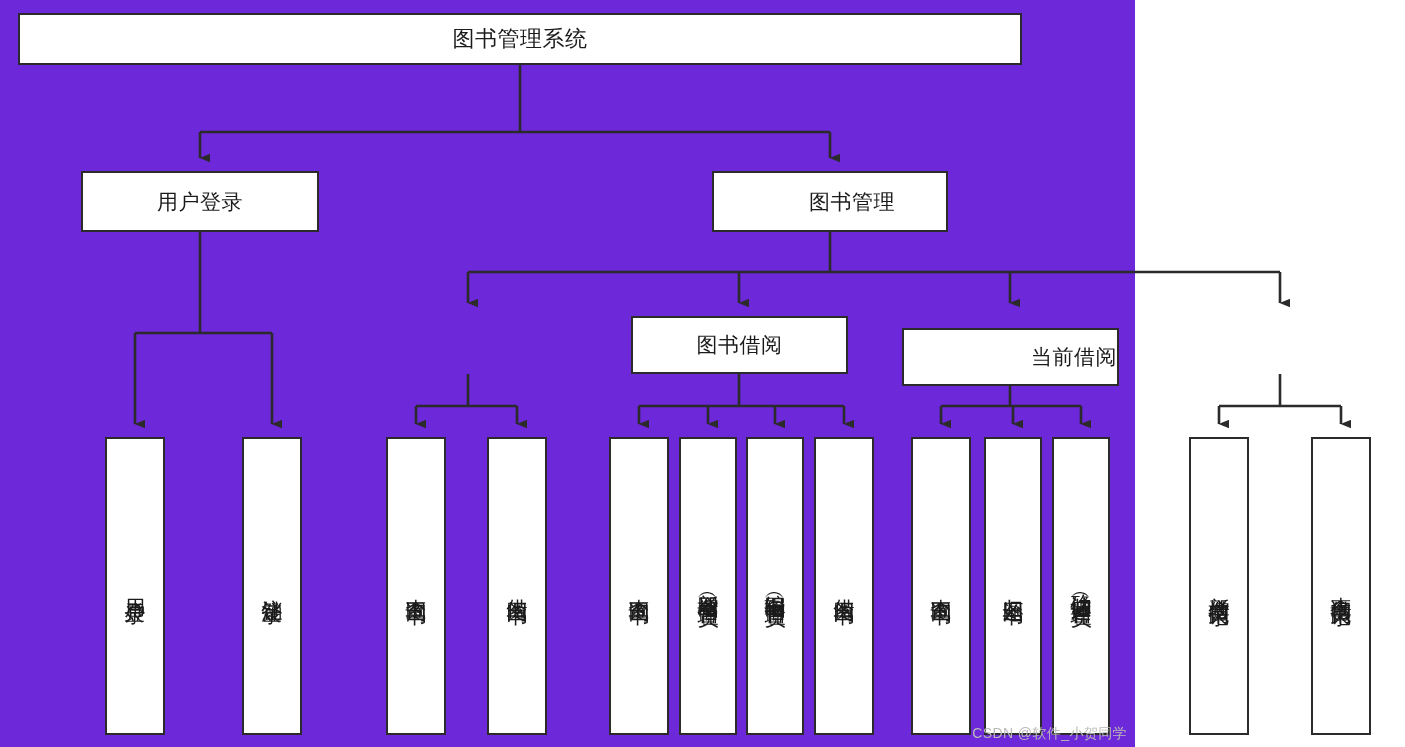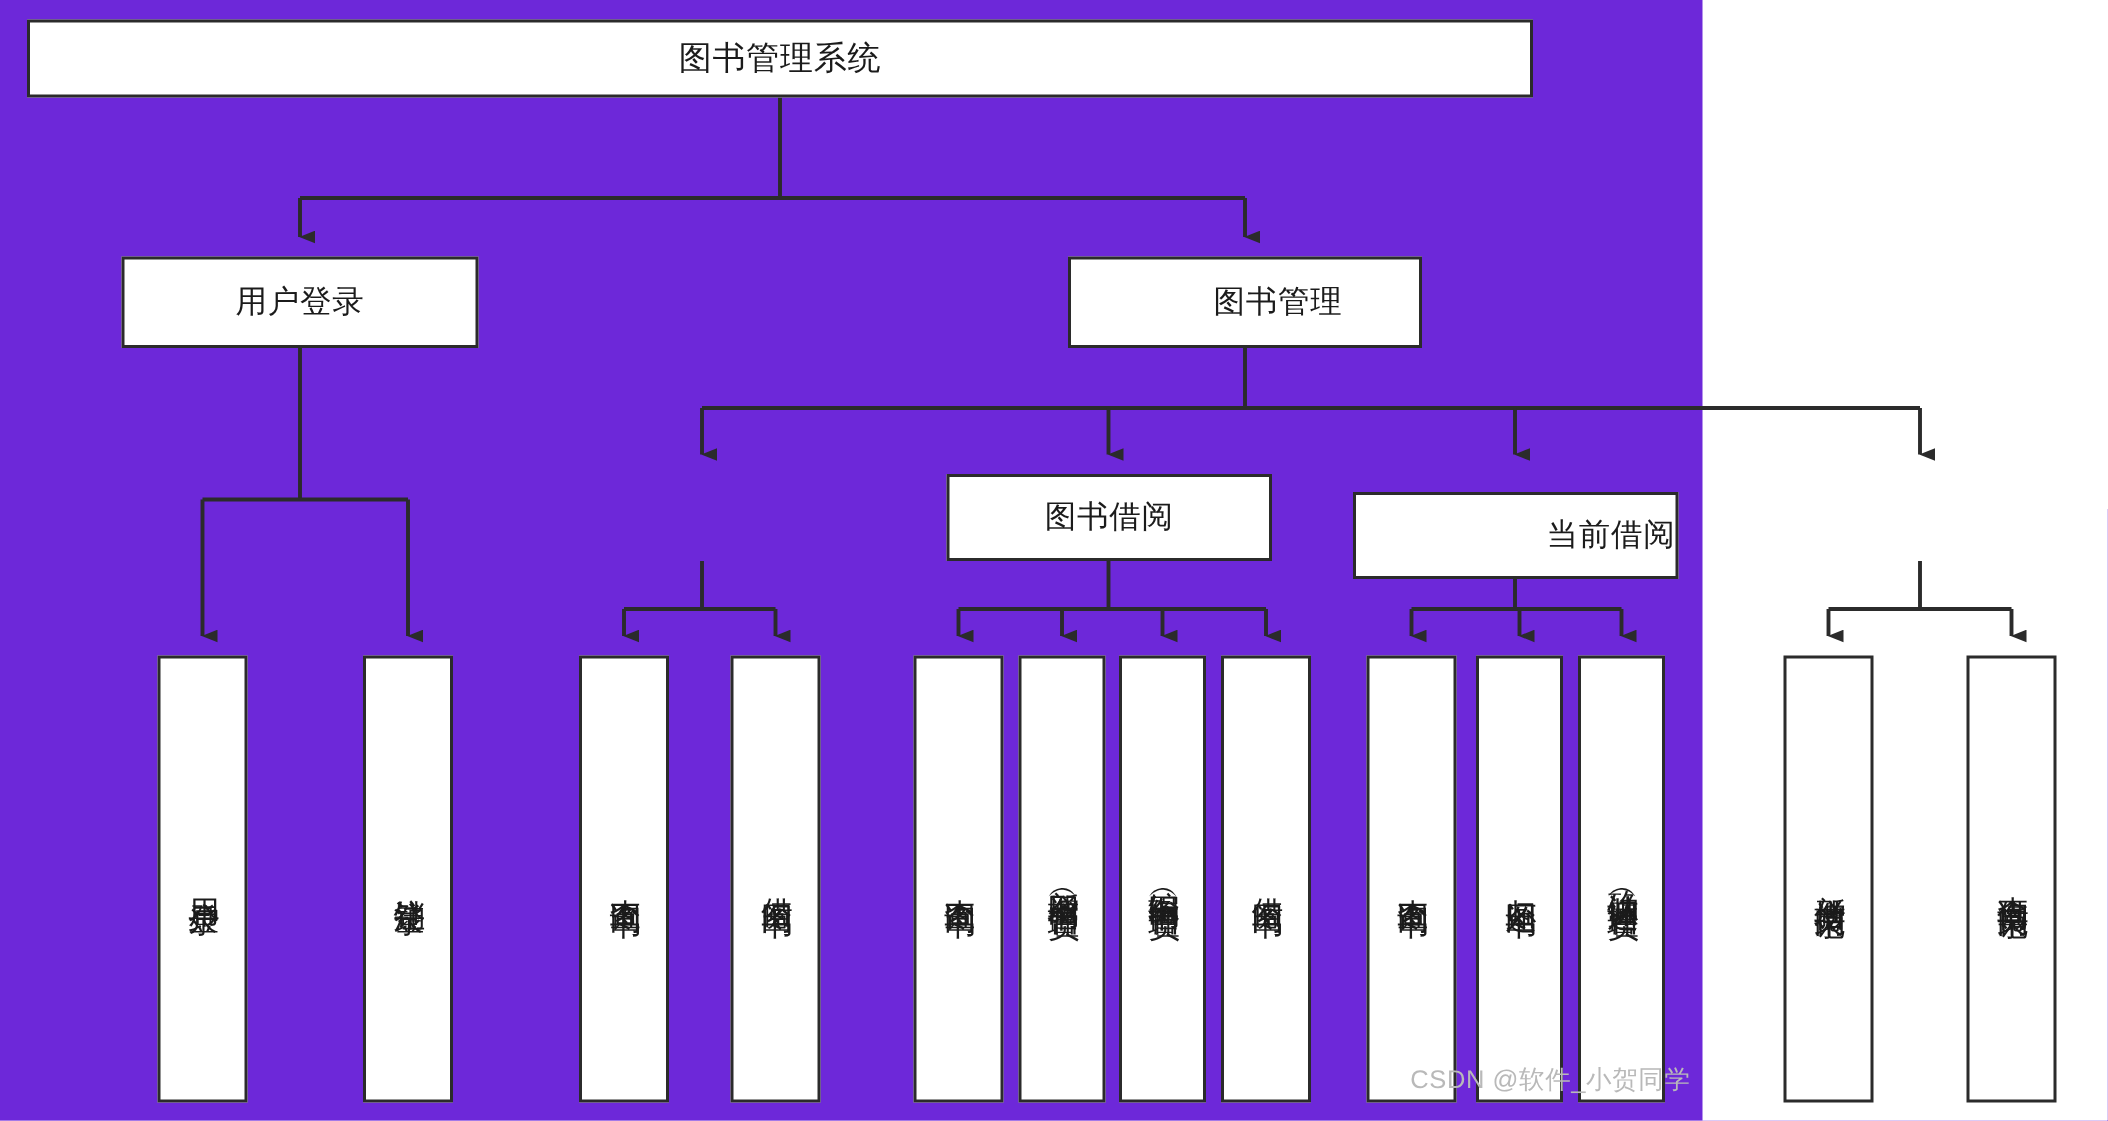"CSDN @软件_小贺同学" .watermark { bottom: 16px -> 4px; font-size: 17px -> 14px }
